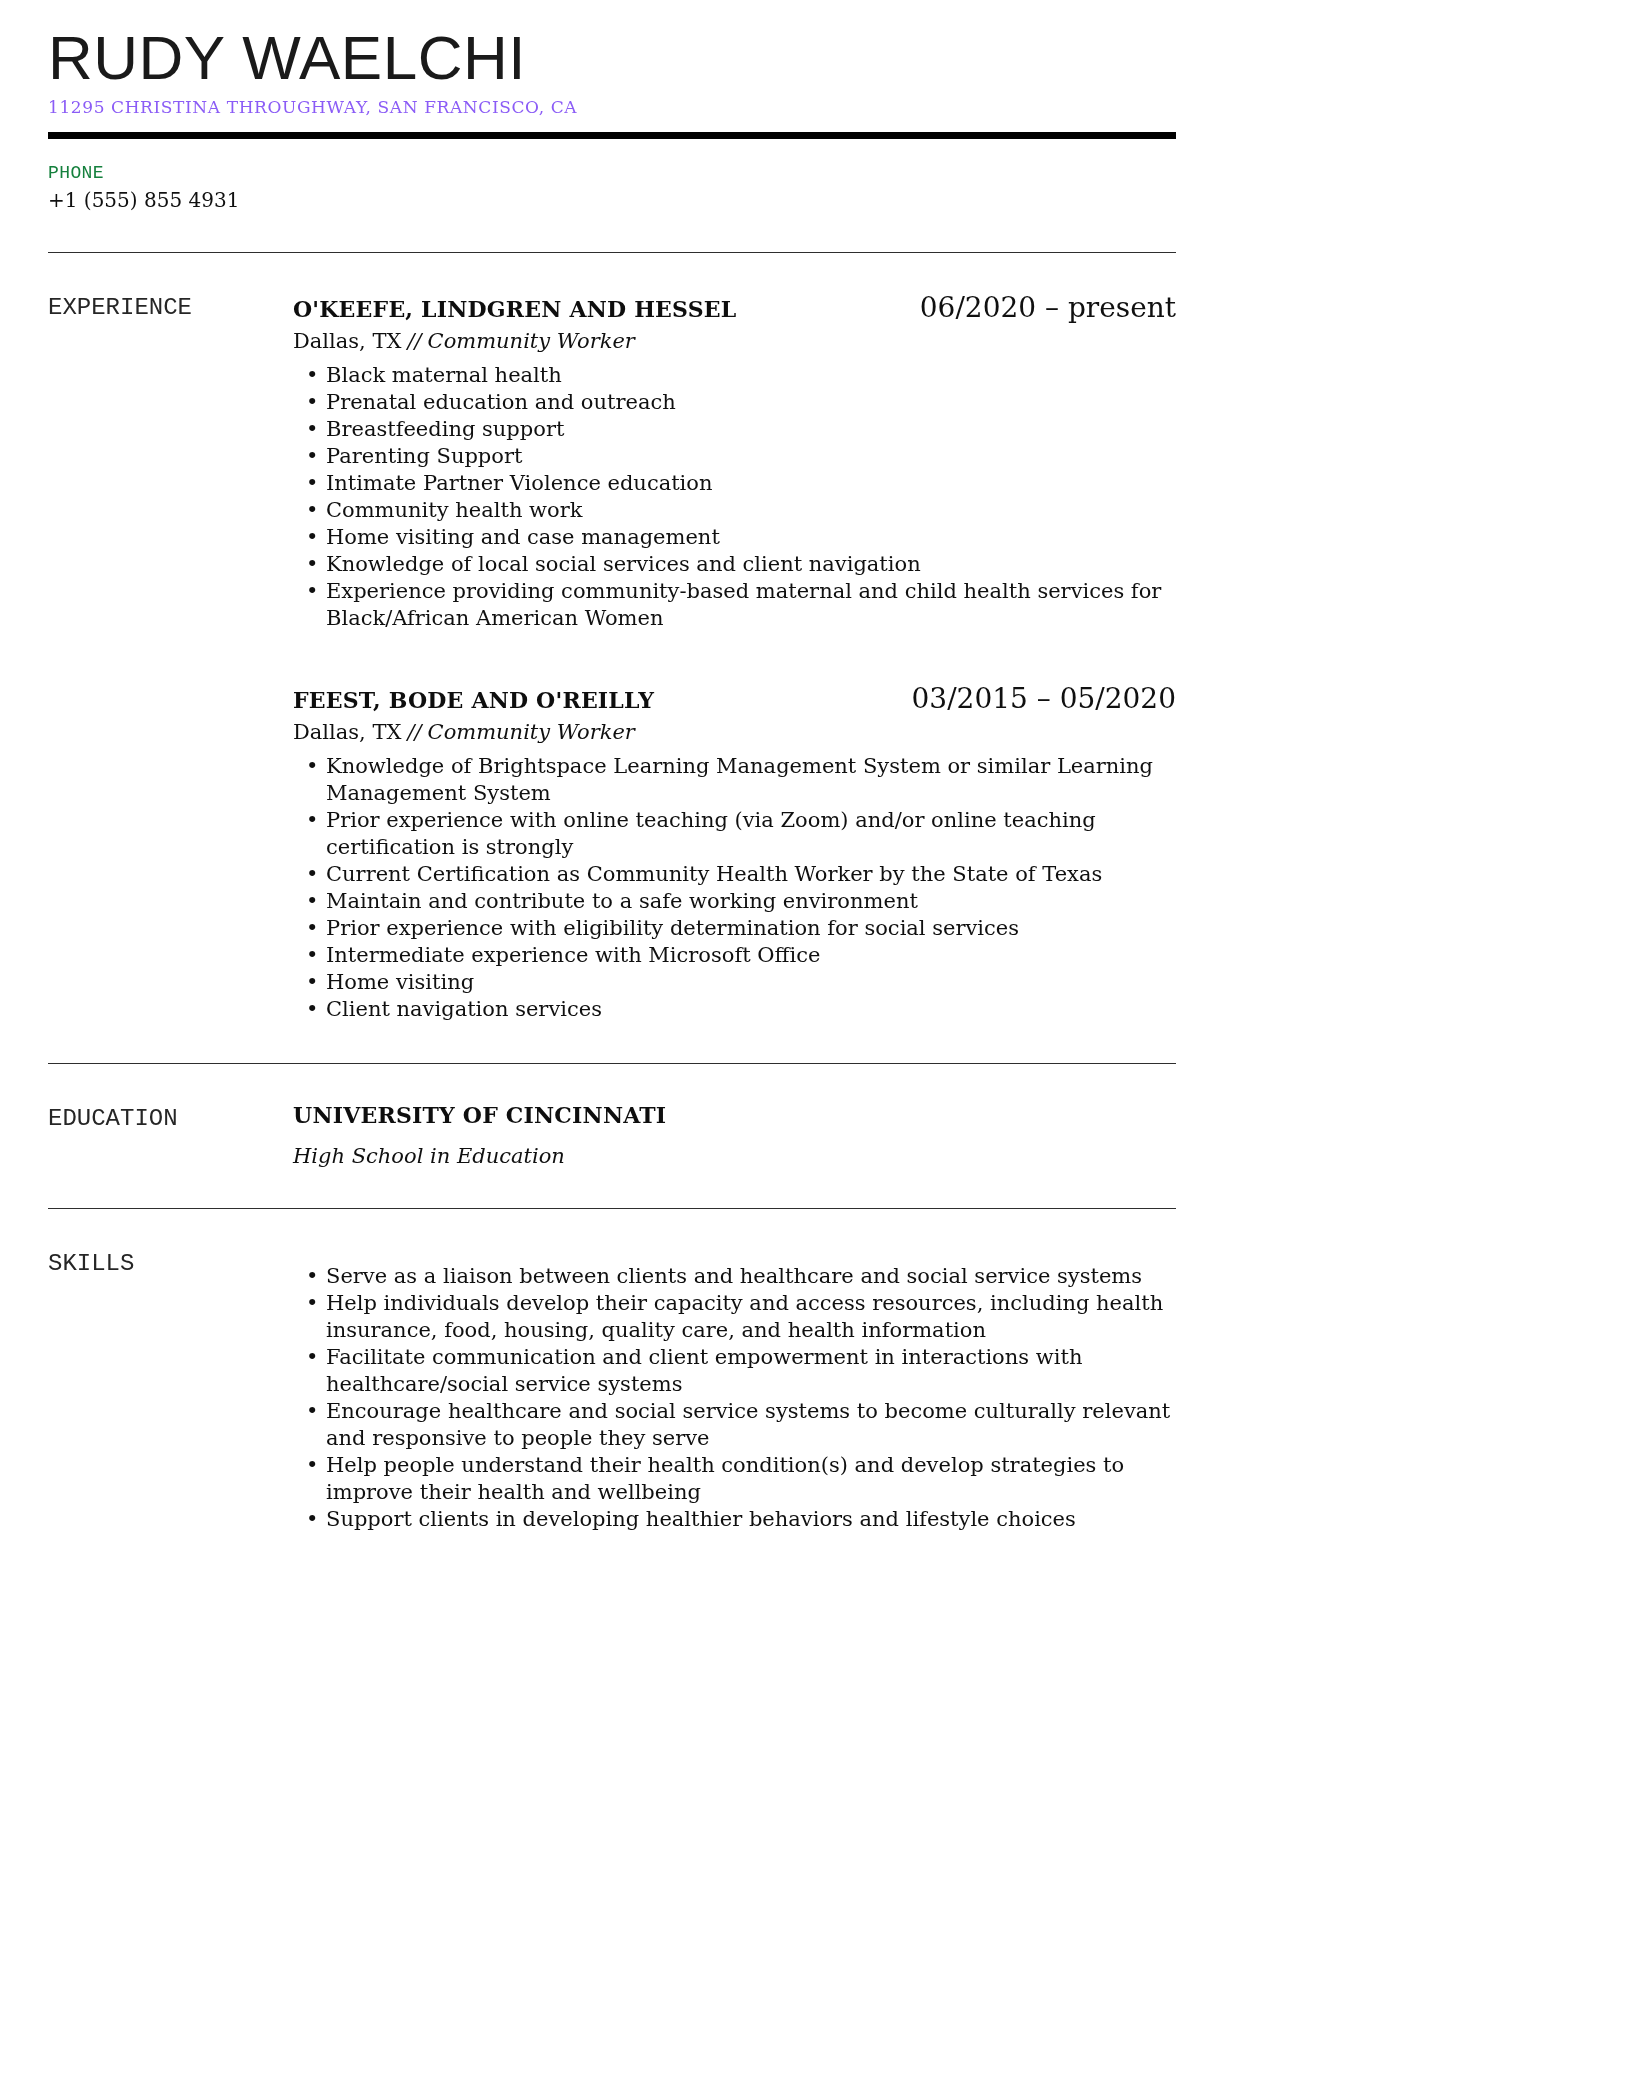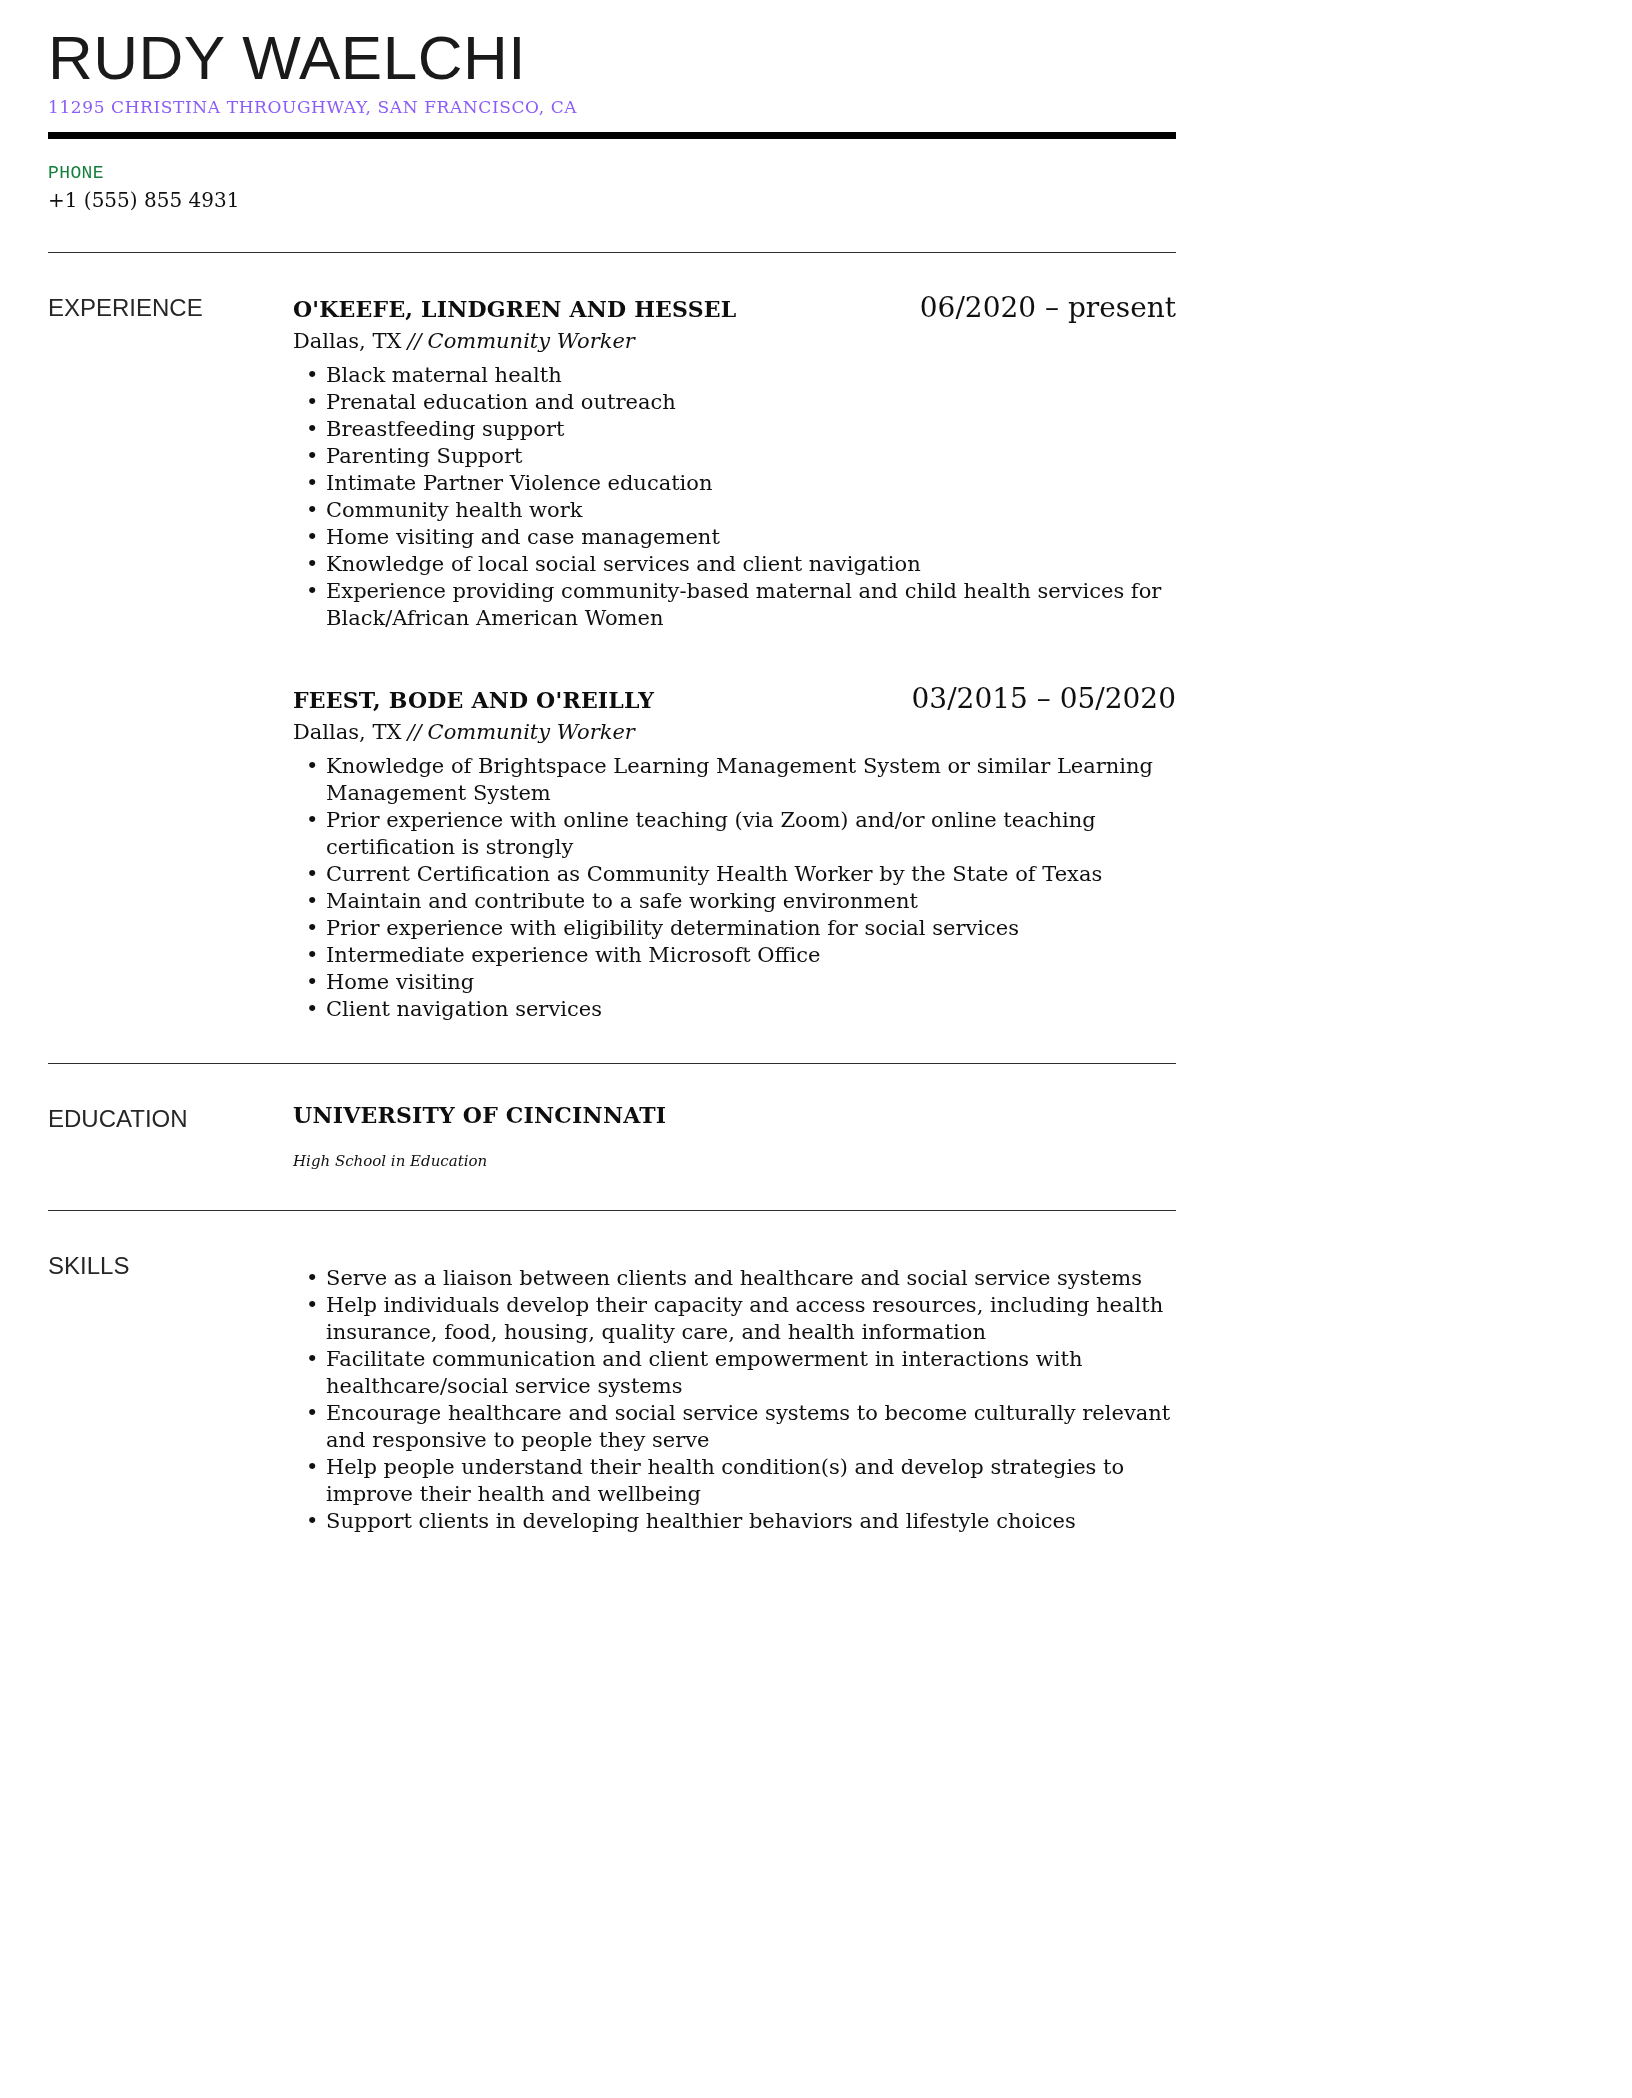"EXPERIENCE" .section-label { font-family: Liberation Sans, sans-serif -> Liberation Mono, monospace }
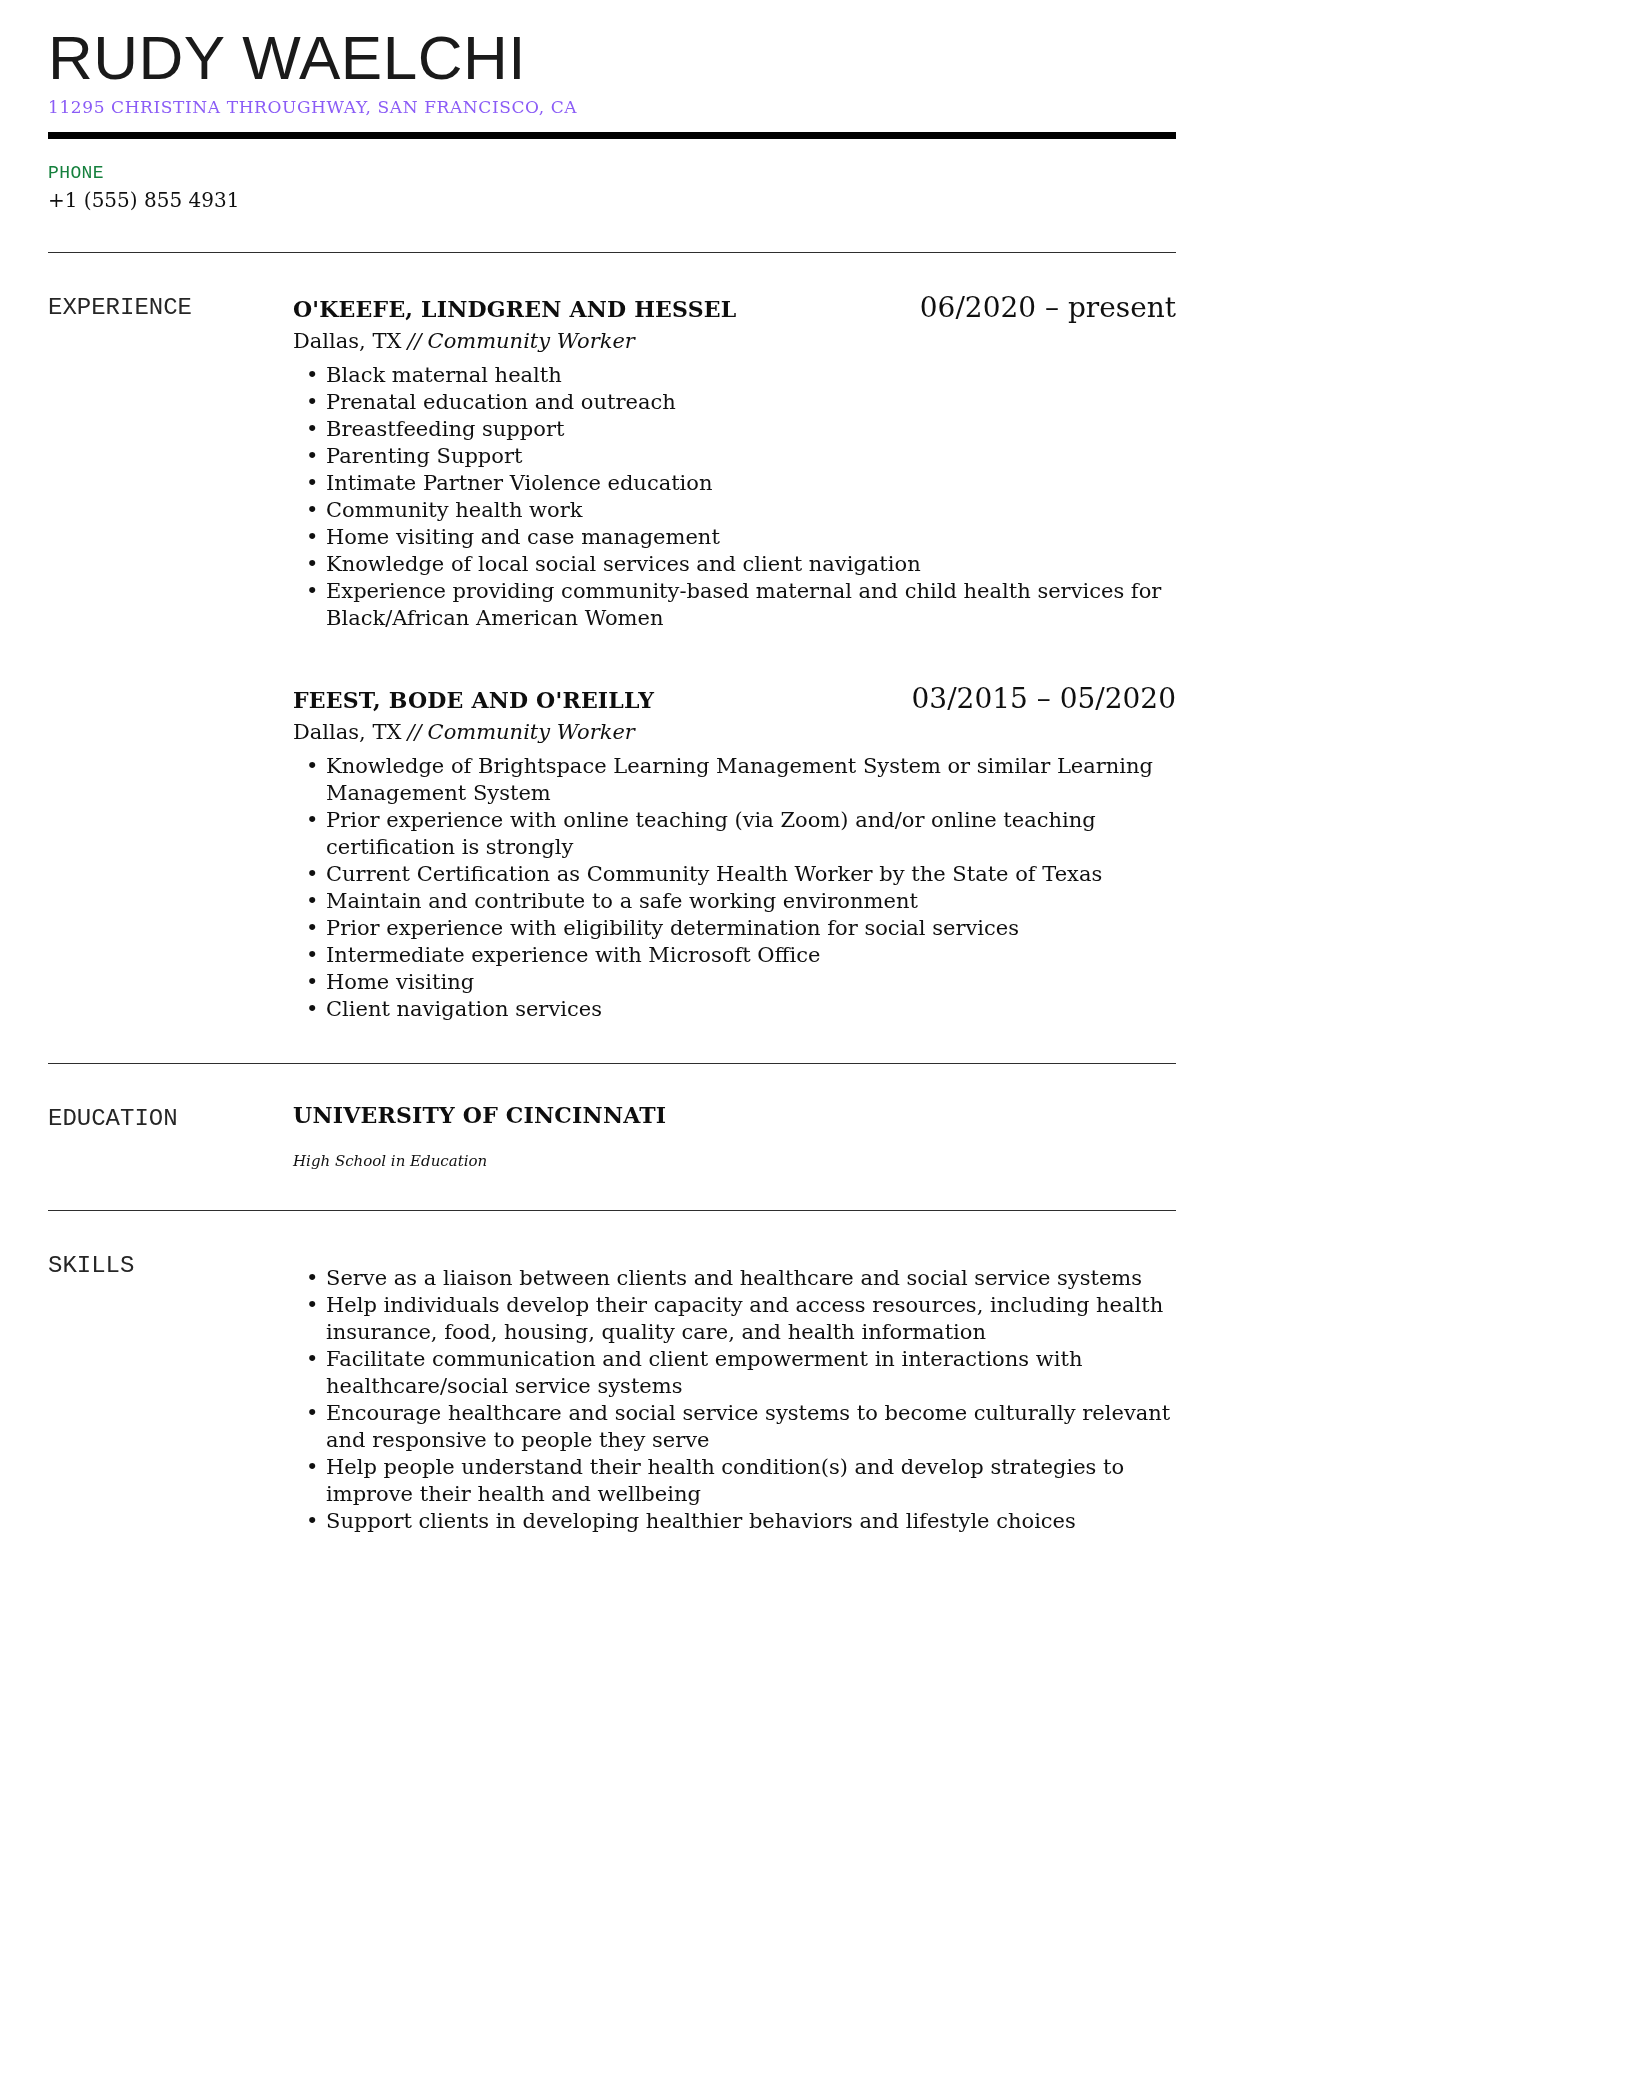"High School in Education" .degree { font-size: 15px -> 21px; margin-top: 24px -> 16px }
